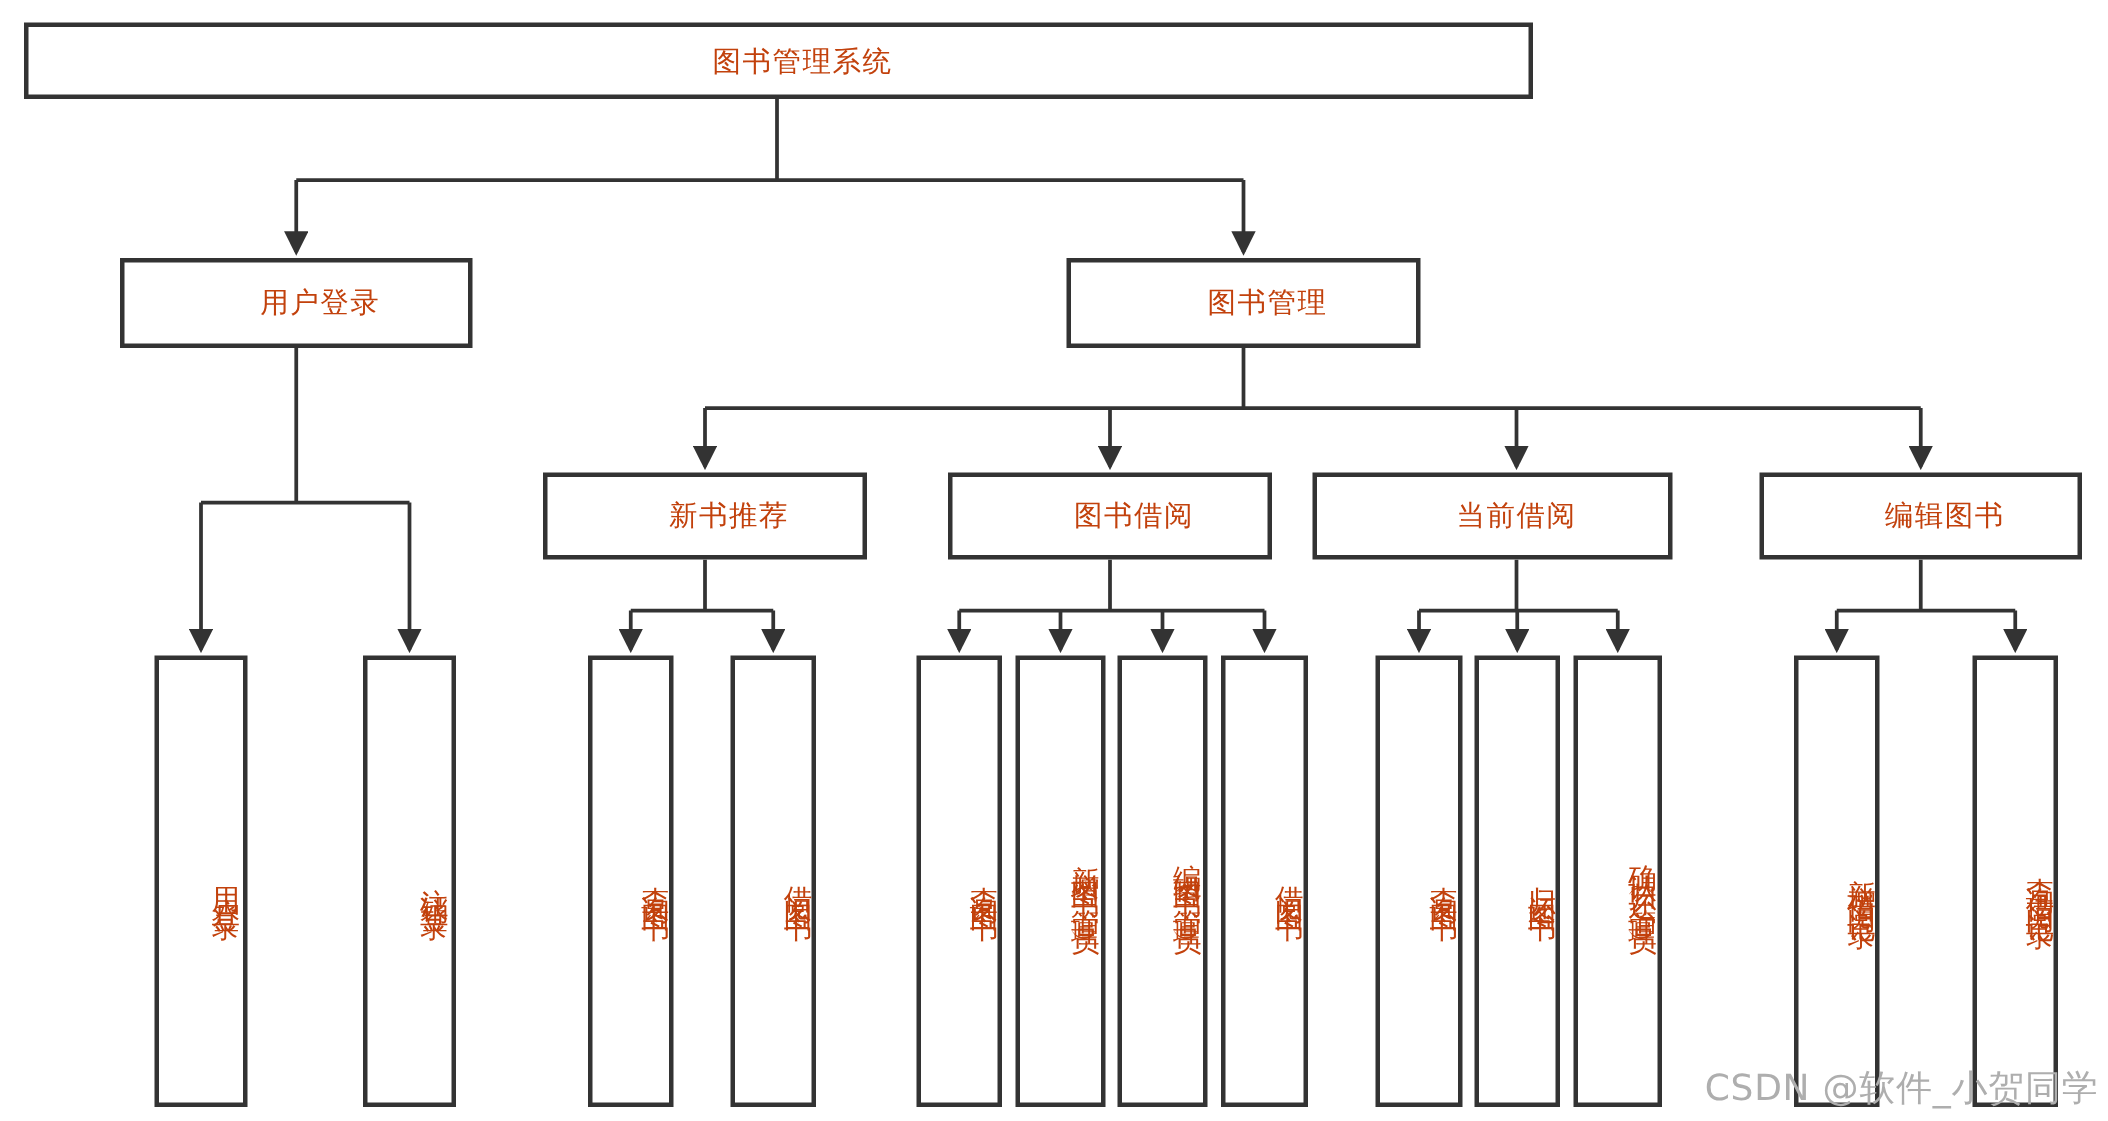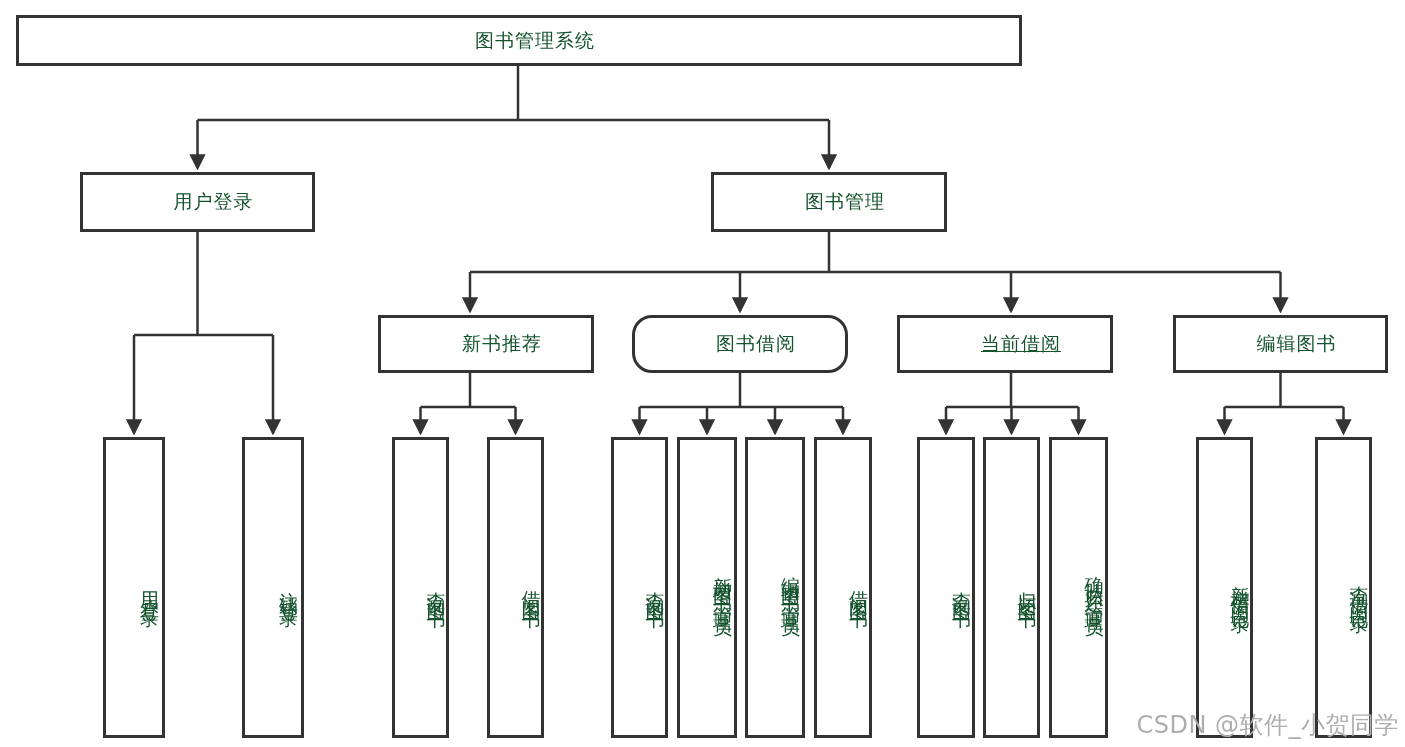"图书管理系统" .node { color: #14532d -> #c2410c }
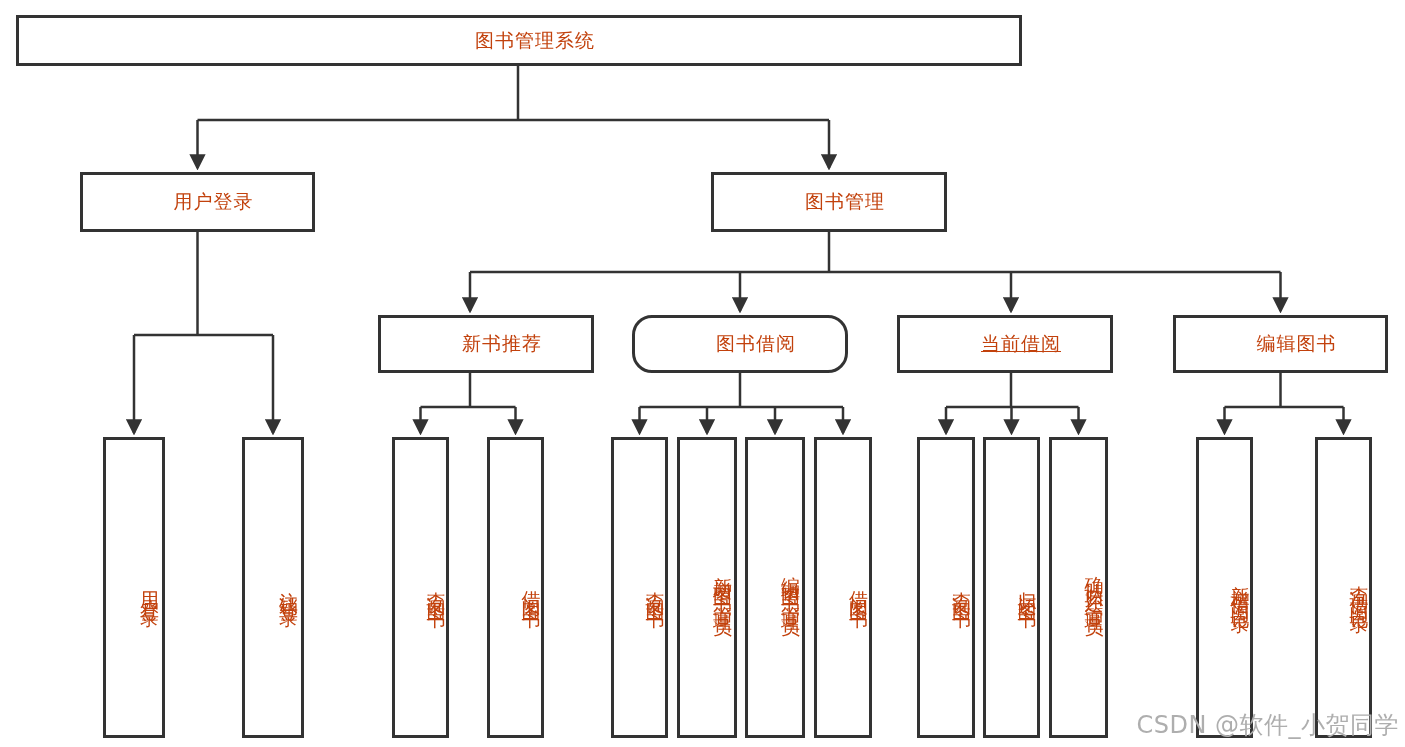"新书推荐" div.node { margin-left: 16px -> none }
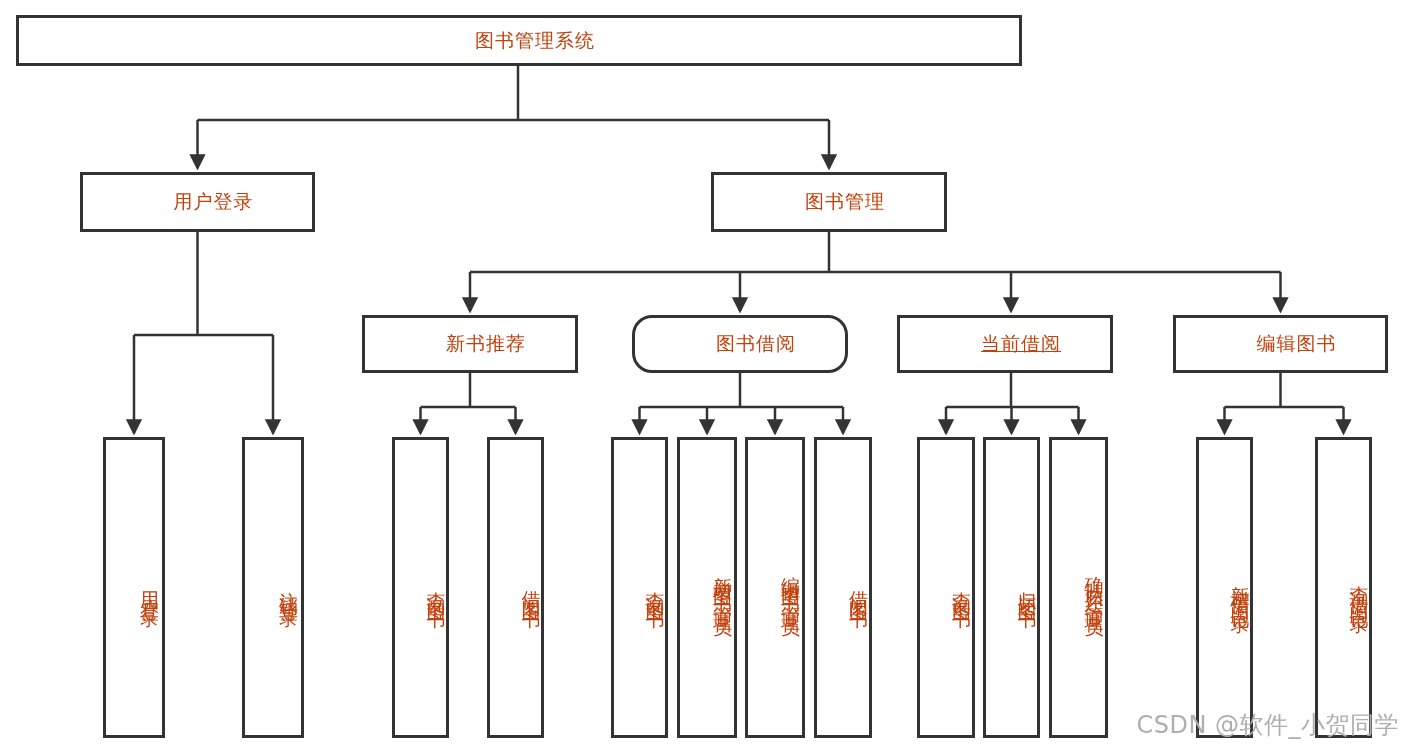"图书借阅" div.node { border-radius: 20px -> none }
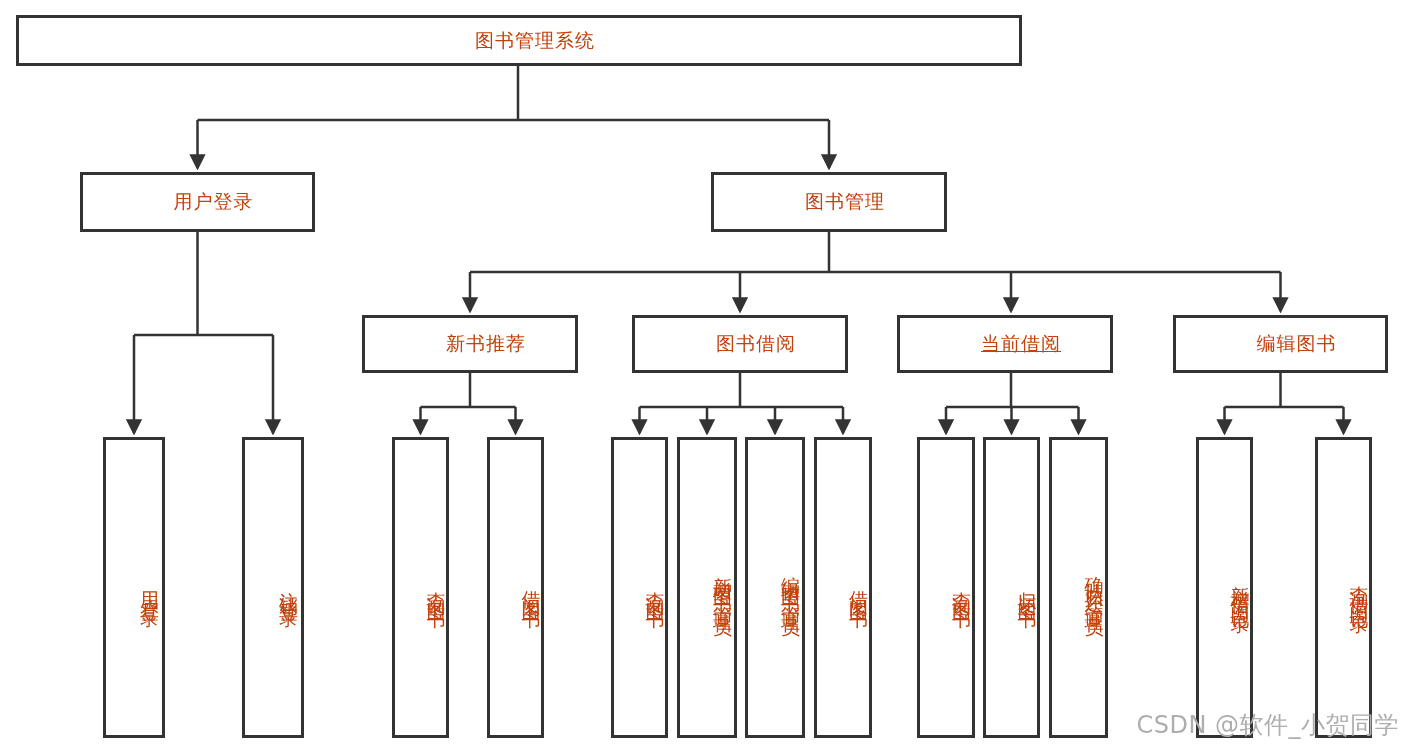"当前借阅" div.node { left: 897px -> 875px; text-decoration: underline -> none; width: 216px -> 240px }
